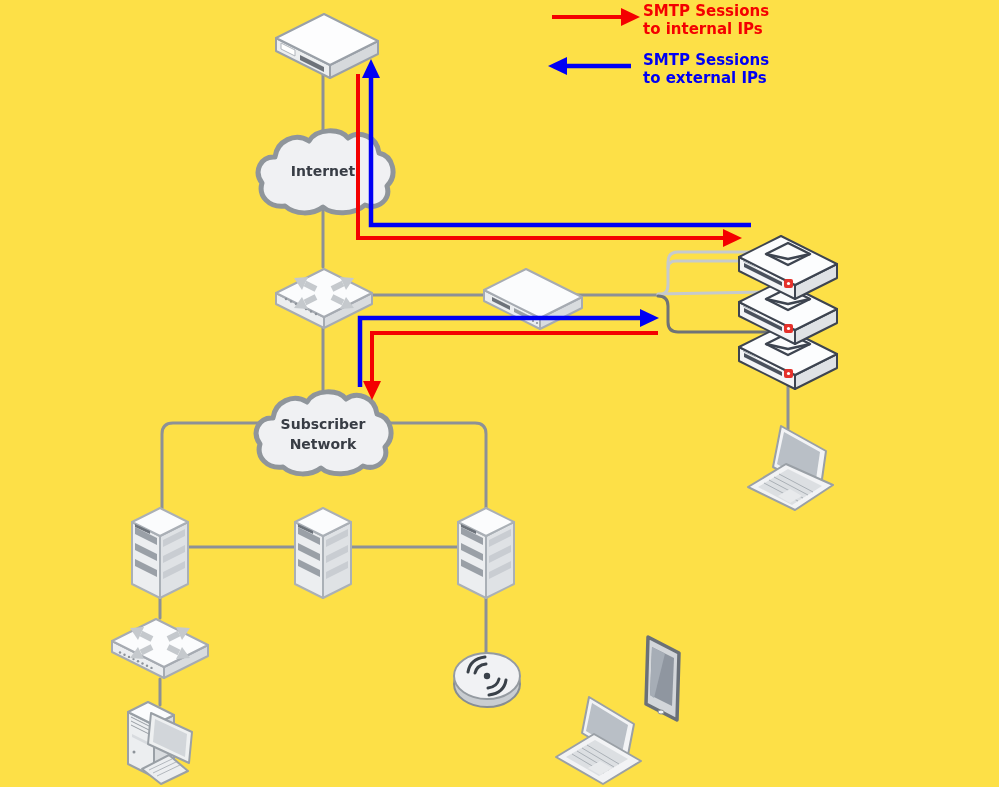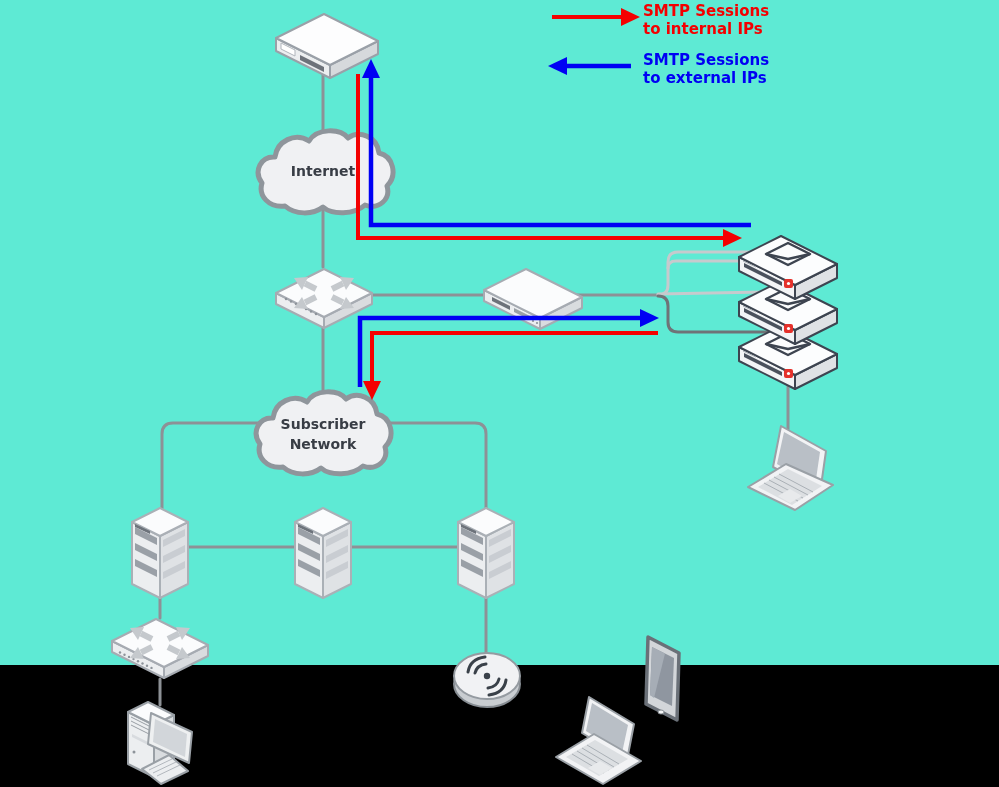"SMTP Sessions" .stage { background: #5eead4 -> #fde047; height: 665px -> 787px }
